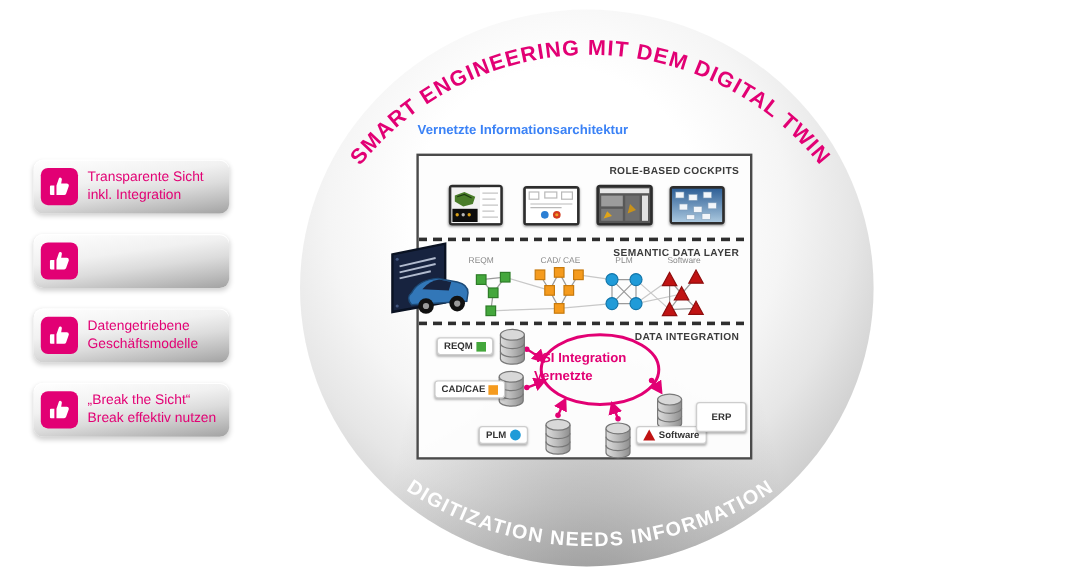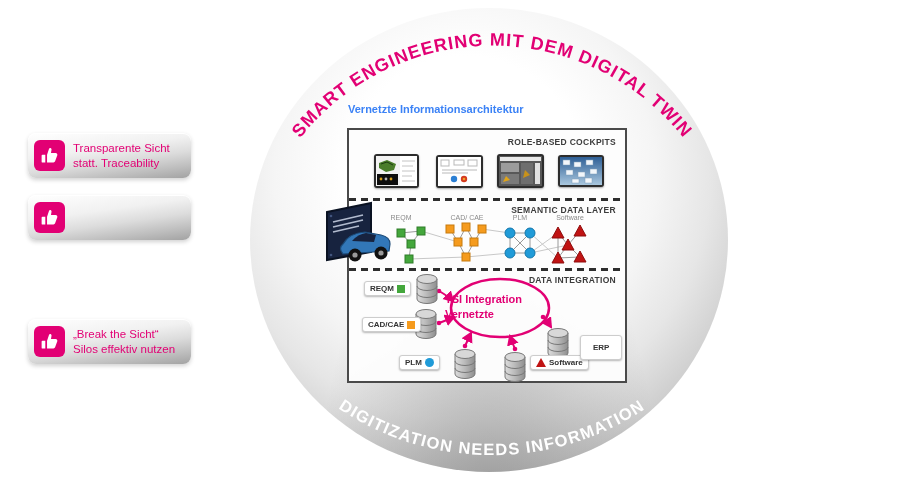"statt. Traceability" span { text: statt. Traceability -> inkl. Integration }
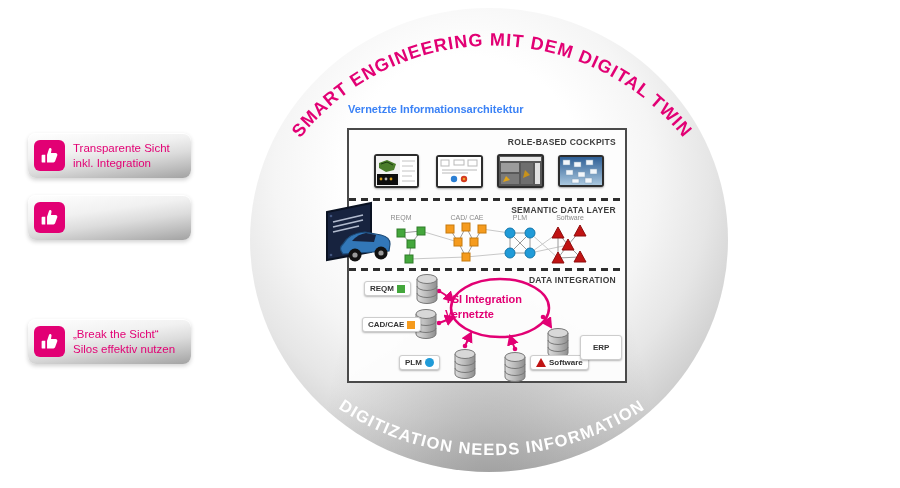"Datengetriebene" div.benefit-box { html: none -> <div> <span> <svg> <path></path> </svg> </span> <span> <span>Datengetriebene</span><br> <span>Geschäftsmodelle</span> </span> </div> }
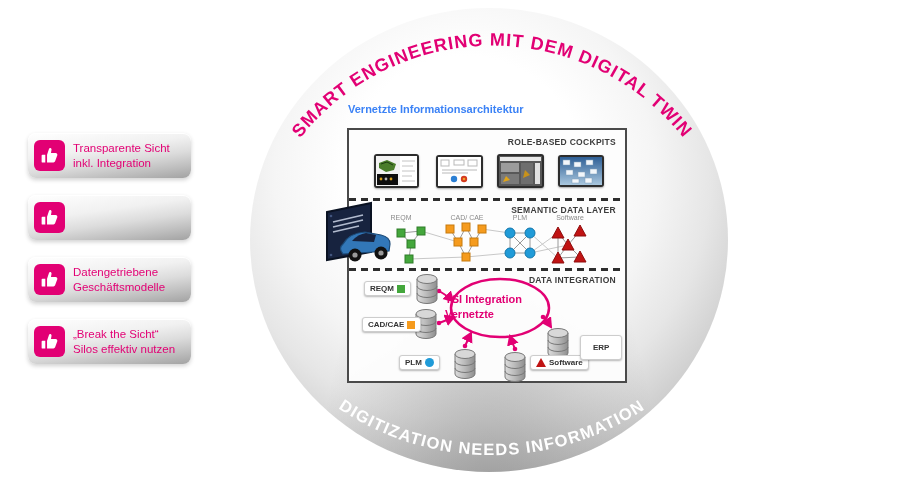"Silos effektiv nutzen" span { text: Silos -> Break }
